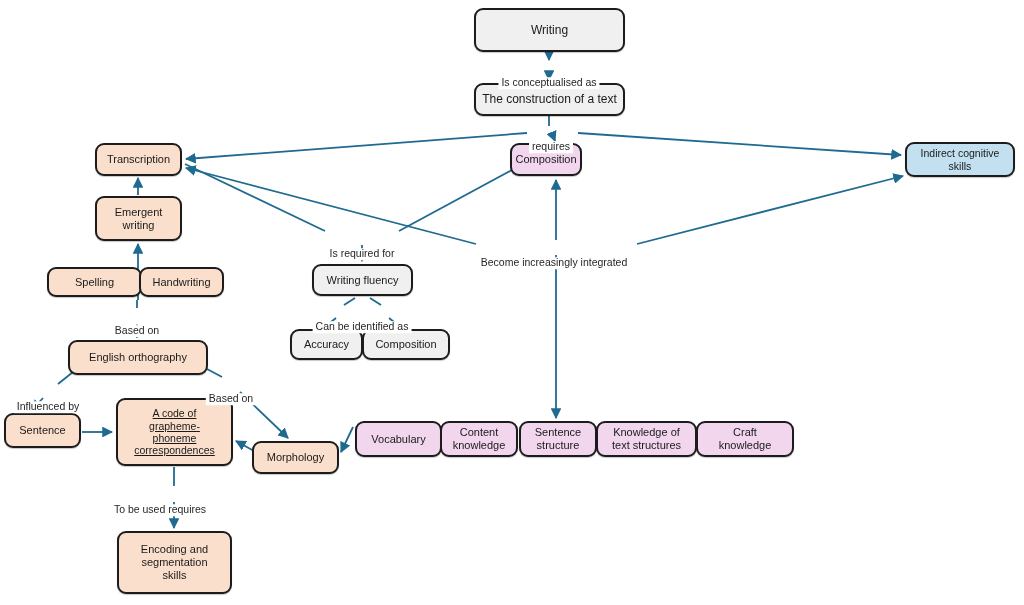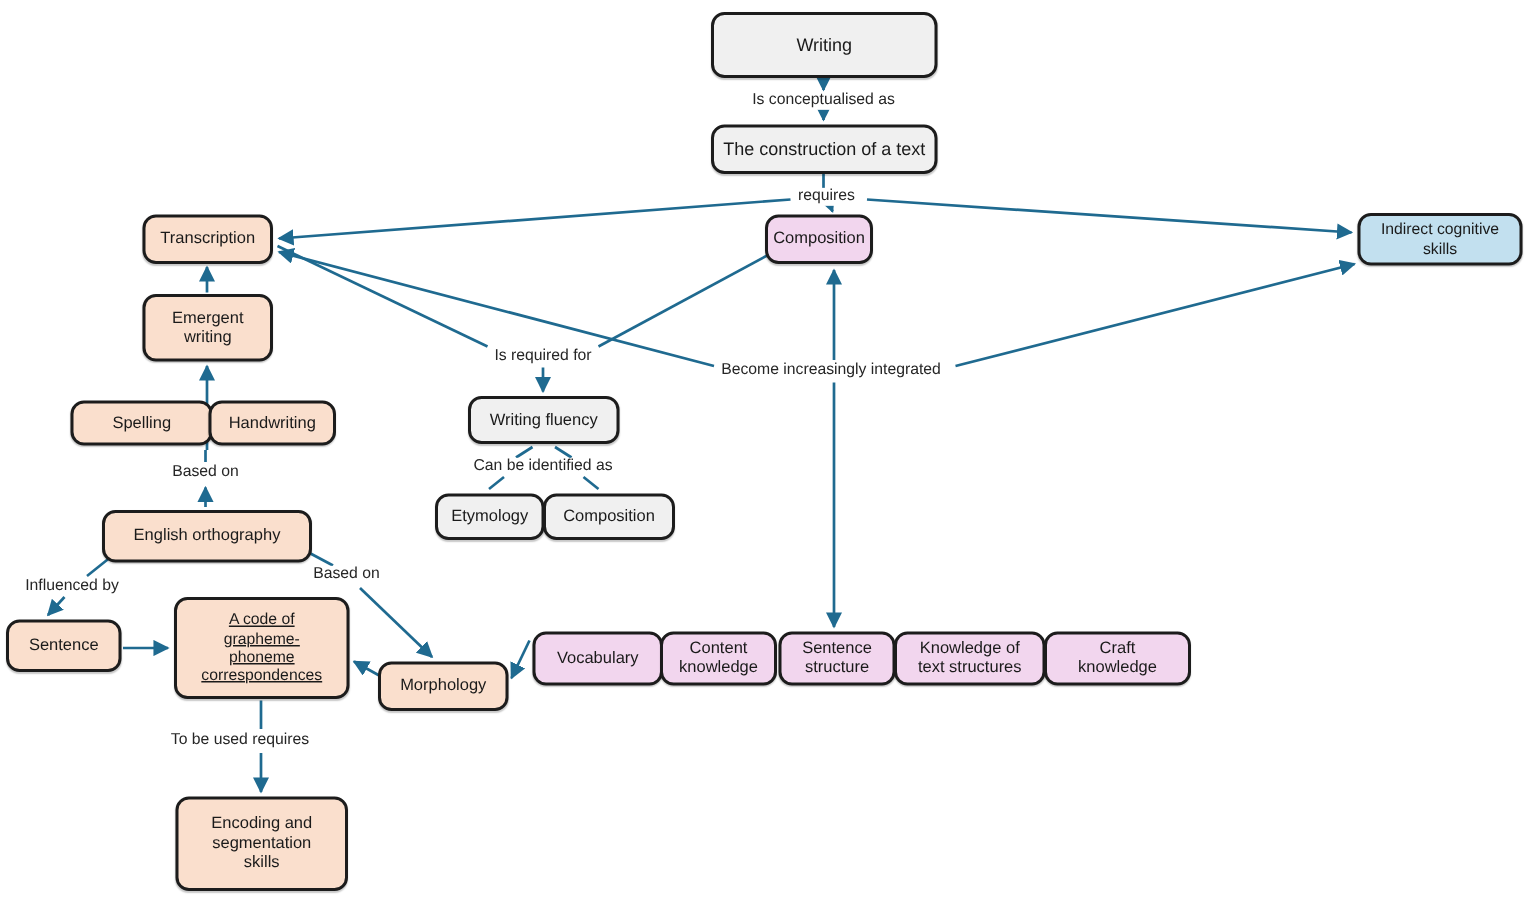"Is conceptualised as" .edge-label { margin-top: none -> 16px }
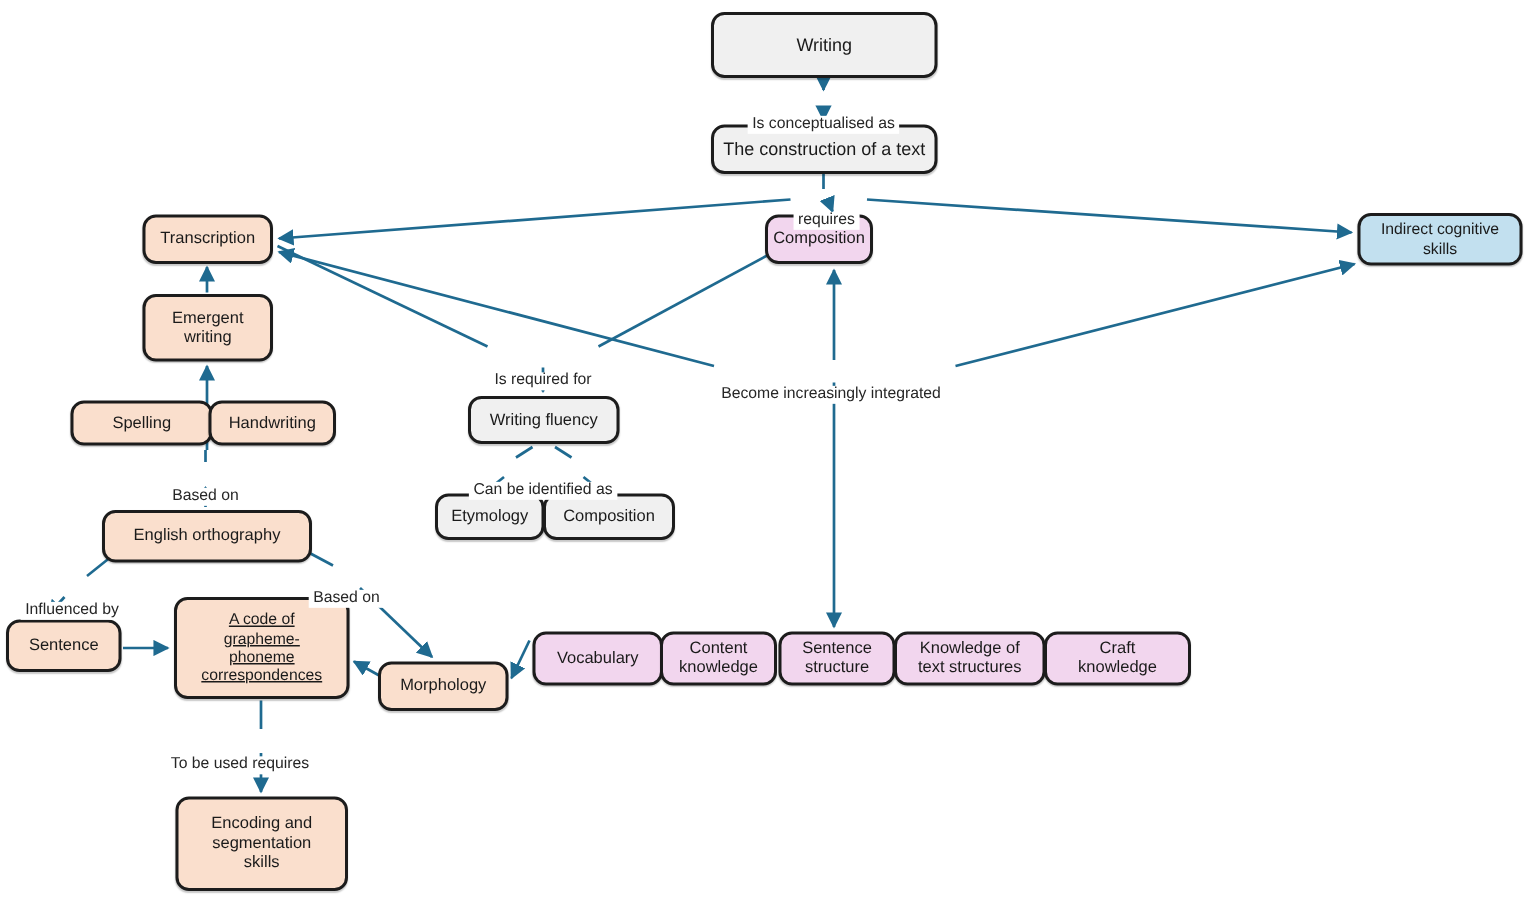"Etymology" span { text: Etymology -> Accuracy }
